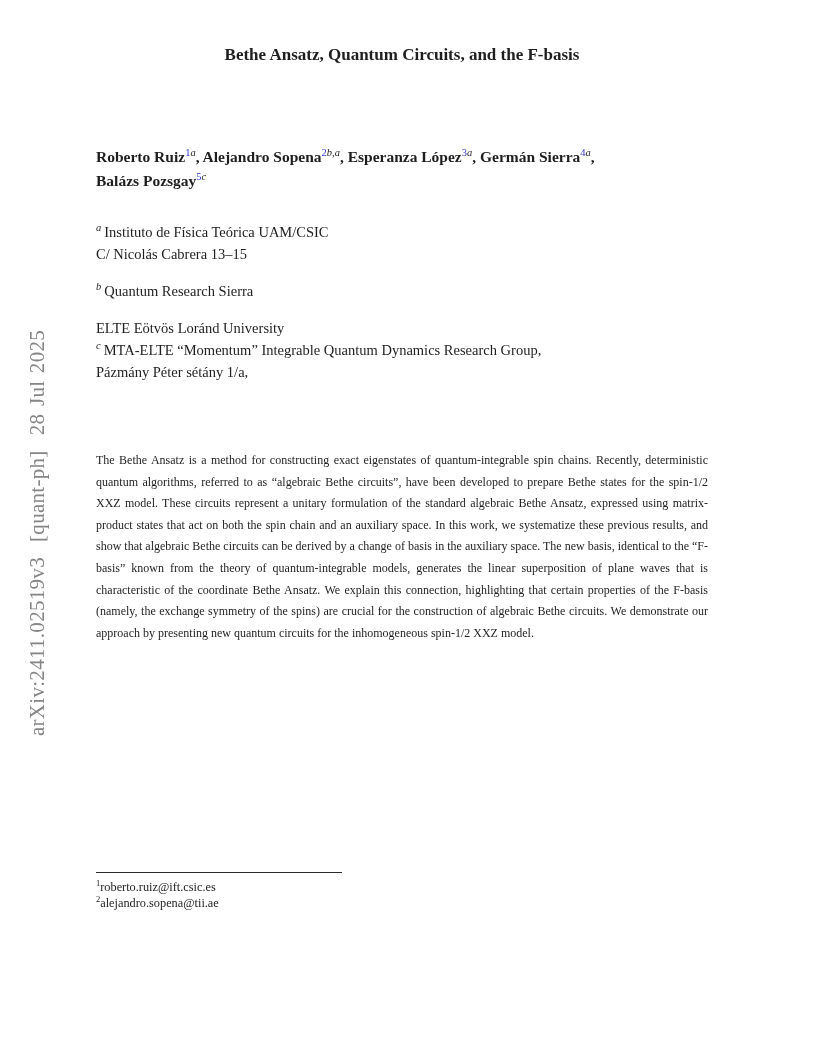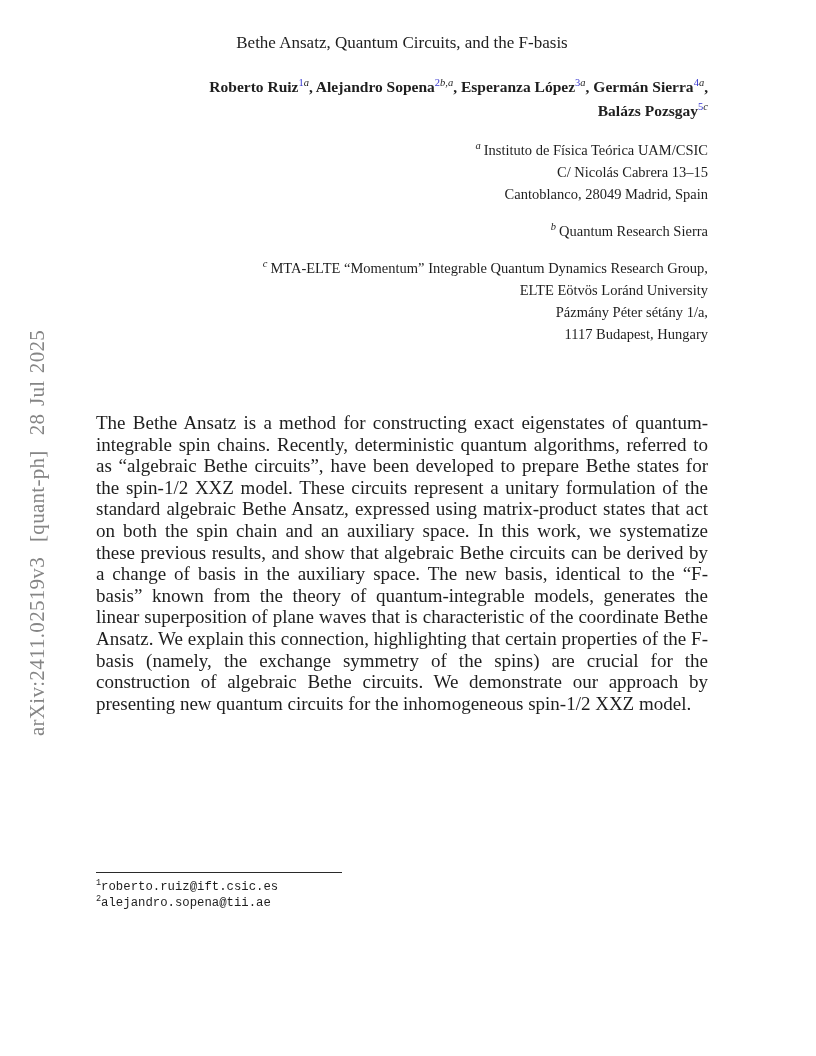"Bethe Ansatz, Quantum Circuits, and" .title { font-weight: normal -> bold; padding-top: 32px -> 44px }
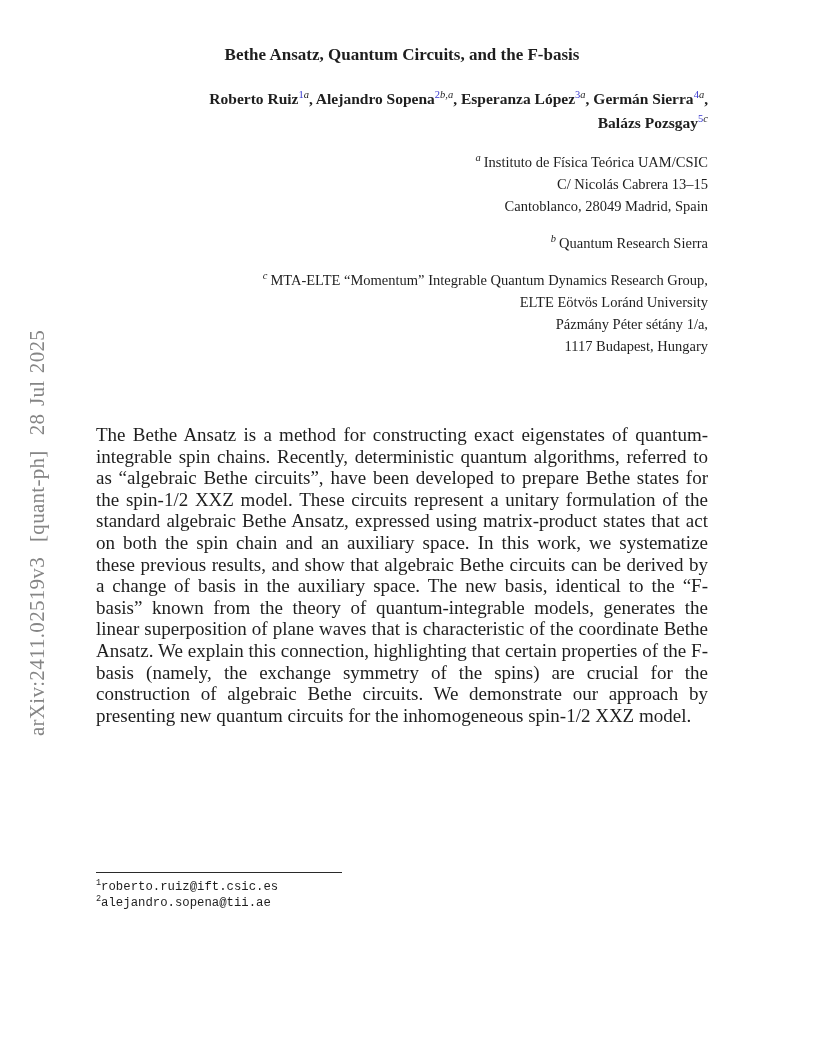"Roberto Ruiz1a, Alejandro Sopena2b,a," .authors { margin-top: 22px -> 80px; text-align: right -> left }
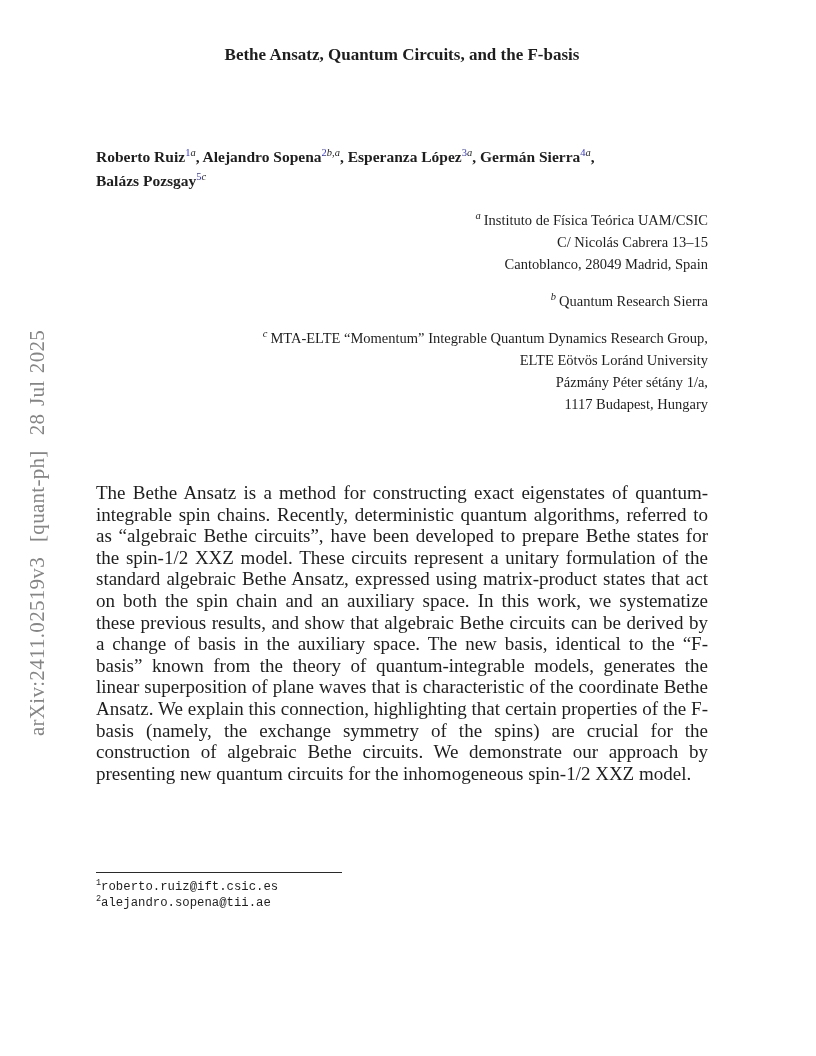"a Instituto de Física Teórica" .affils { margin-top: 16px -> 28px; text-align: right -> left }
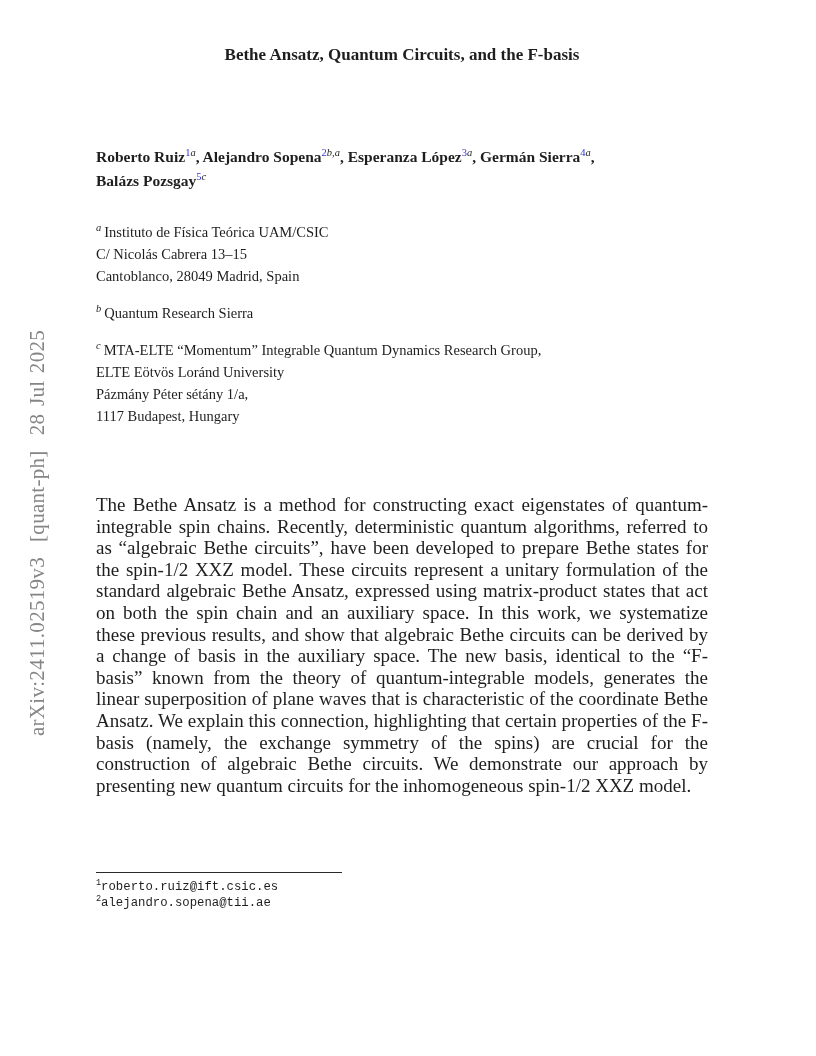"Cantoblanco, 28049 Madrid, Spain" div.affil-line { html: <div>Cantoblanco, 28049 Madrid, Spain</div> -> none }
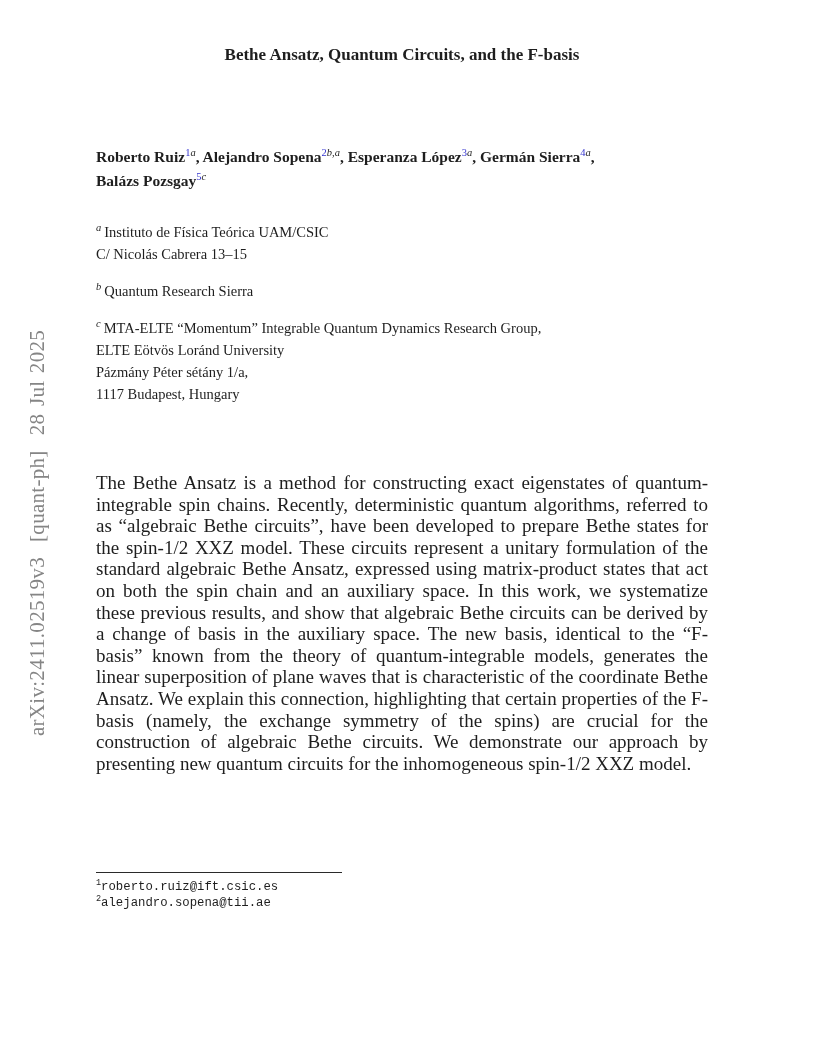"c MTA-ELTE “Momentum” Integrable Quantum" div.affil-line { order: before "ELTE Eötvös Loránd University" -> after "ELTE Eötvös Loránd University" }
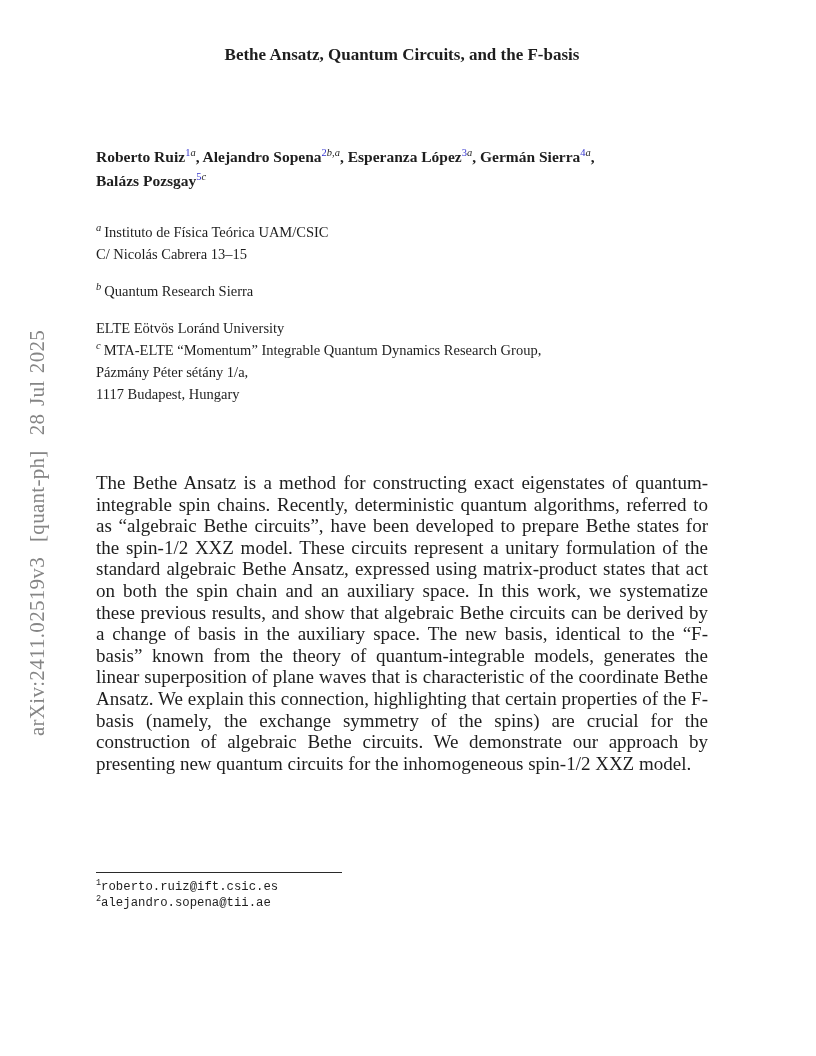"1117 Budapest, Hungary" div.affil-line { html: <div>1117 Budapest, Hungary</div> -> none }
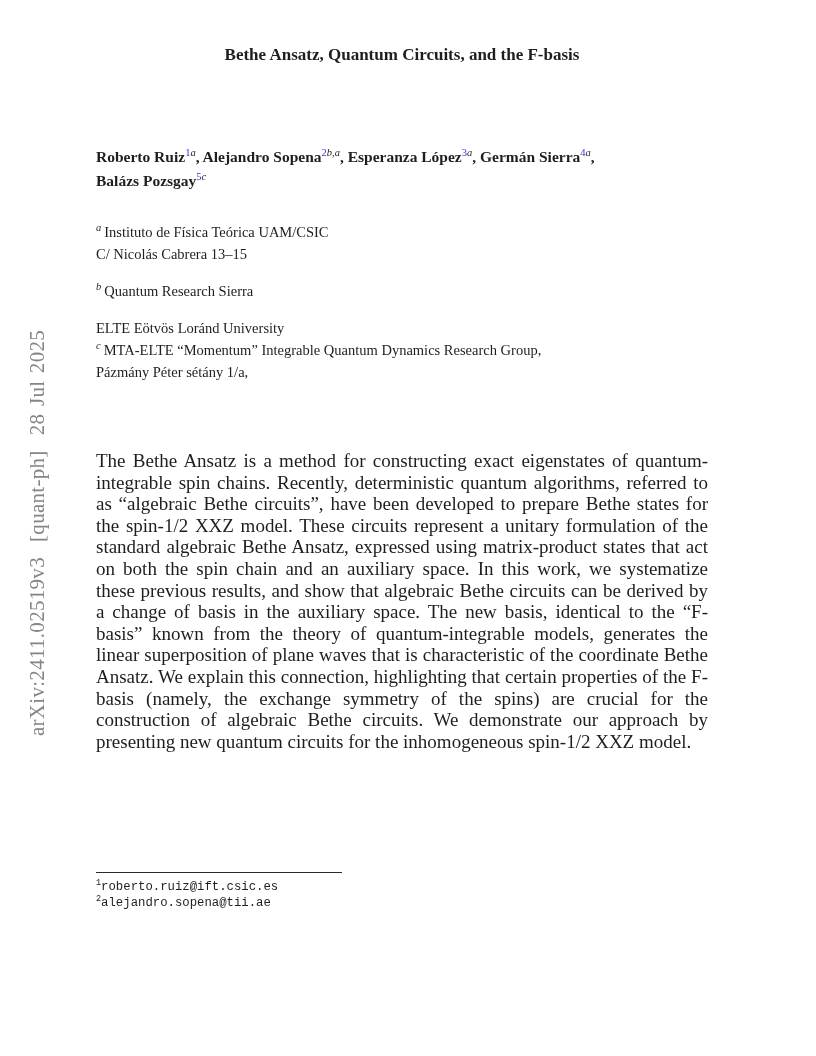"The Bethe Ansatz is a" .abstract { font-size: 19px -> 12px }
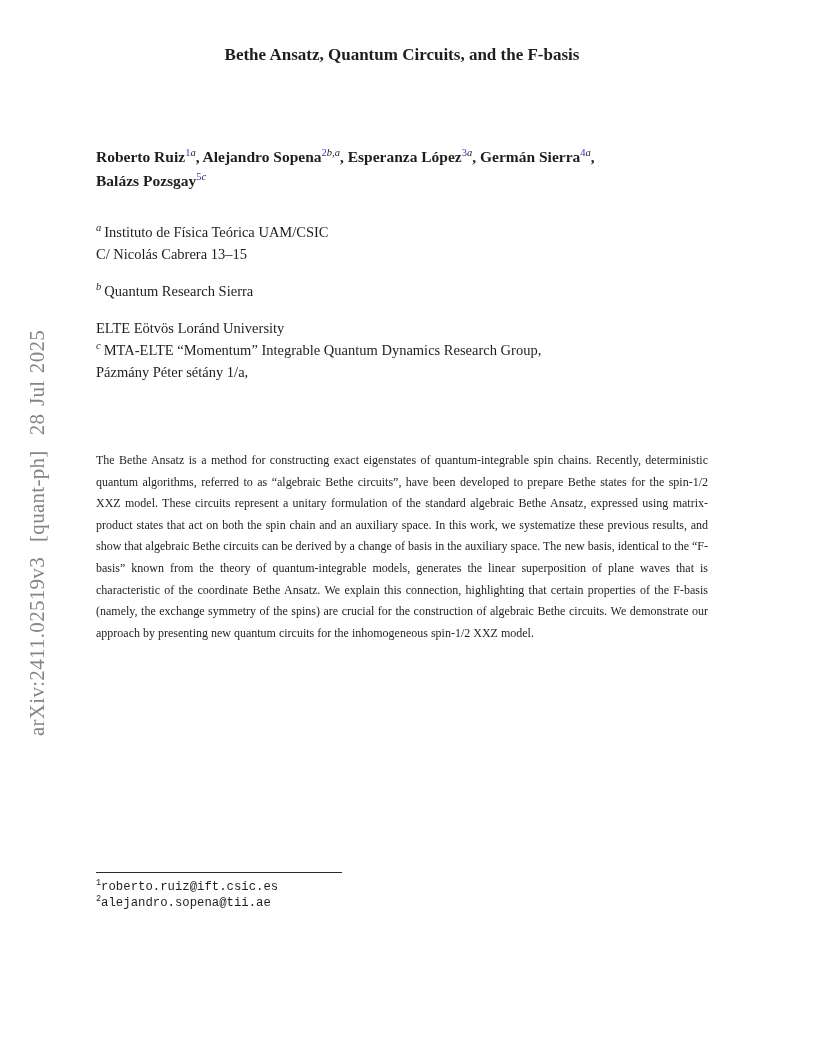"1roberto.ruiz@ift.csic.es" .footnotes { font-family: Liberation Mono, monospace -> Liberation Serif, serif }
